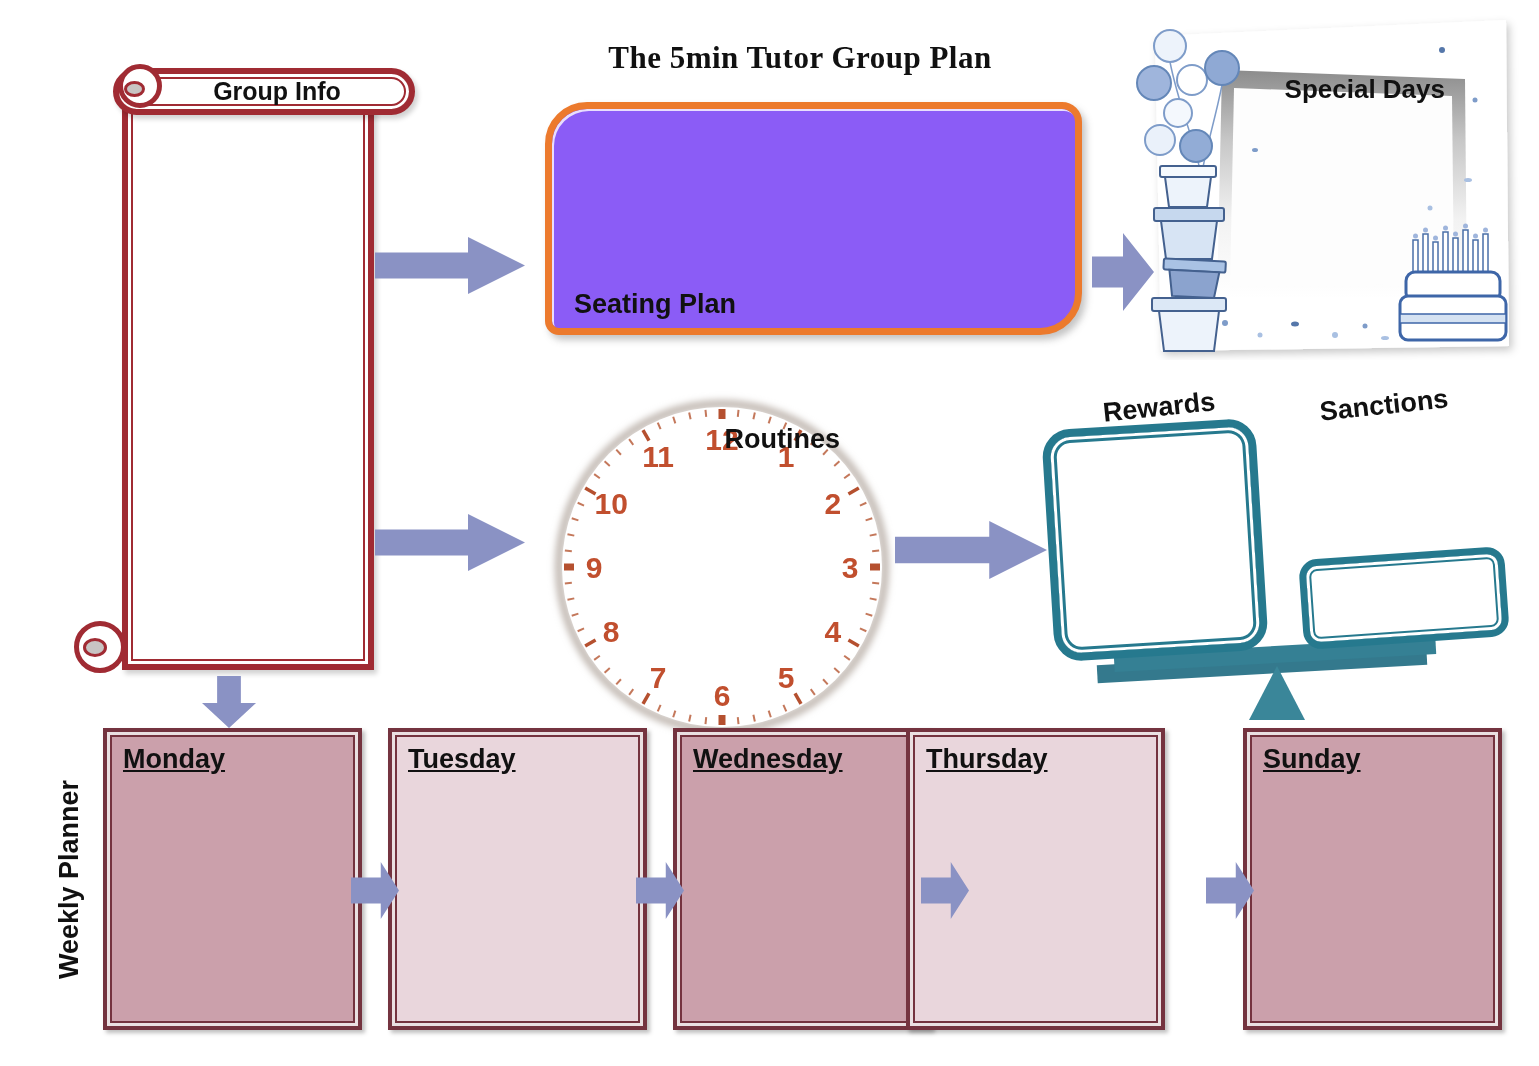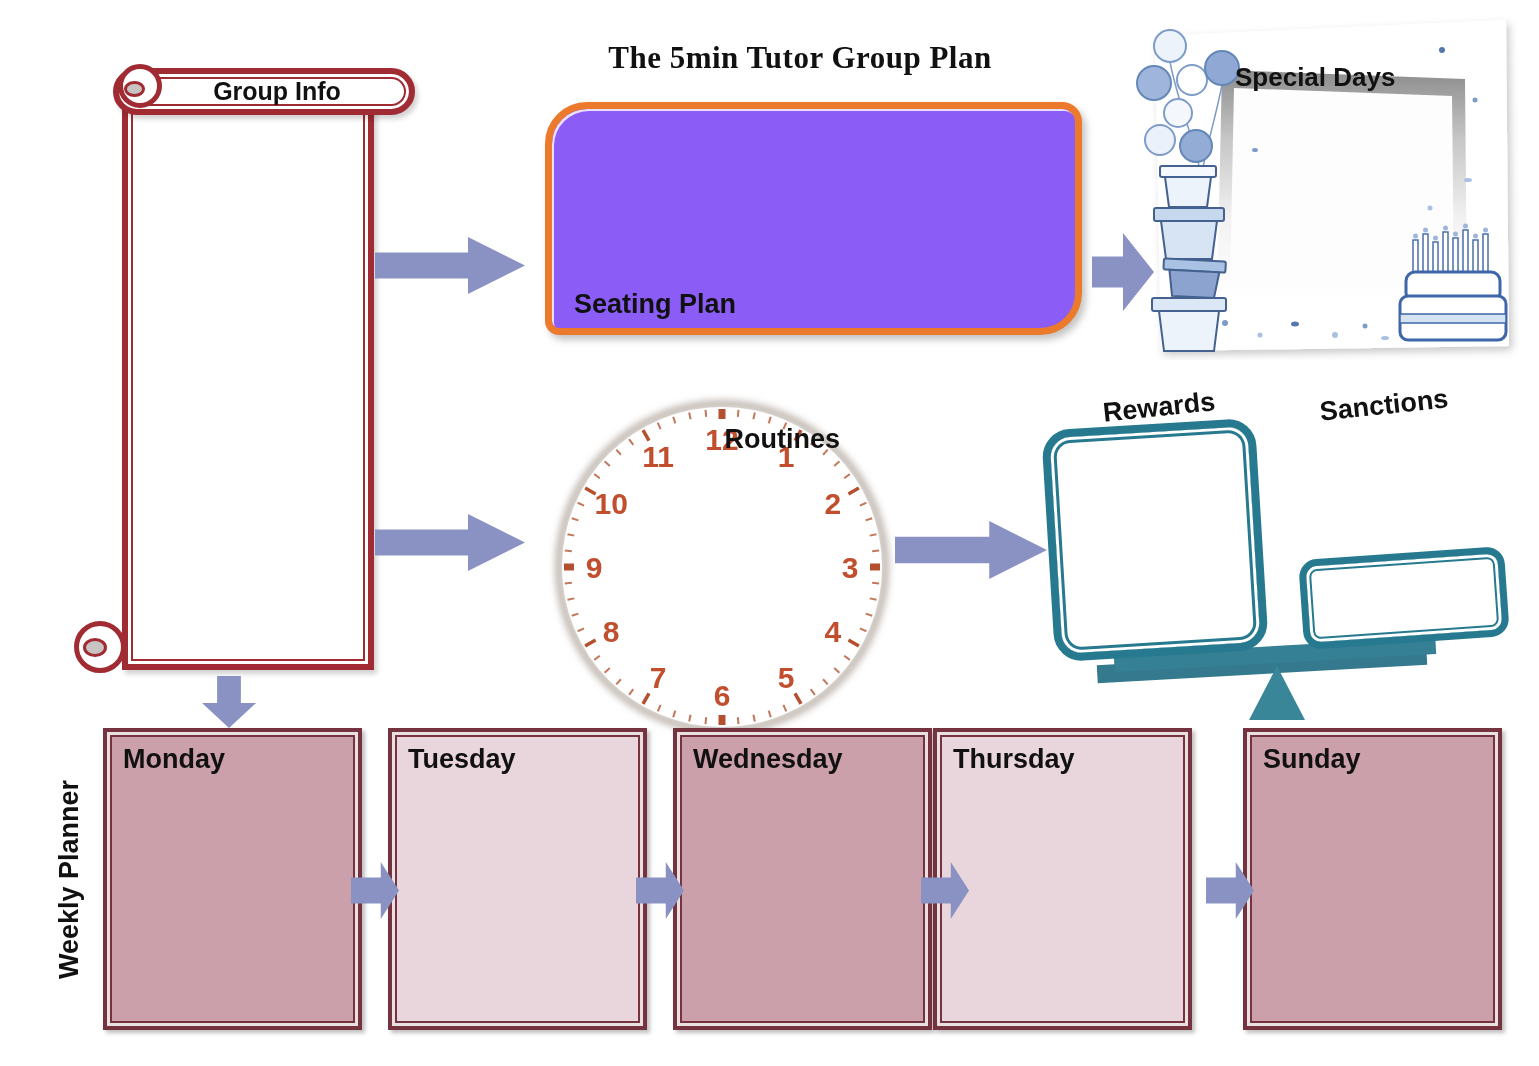"Special Days" .special-days-label { text-align: left -> right; top: 62px -> 74px }
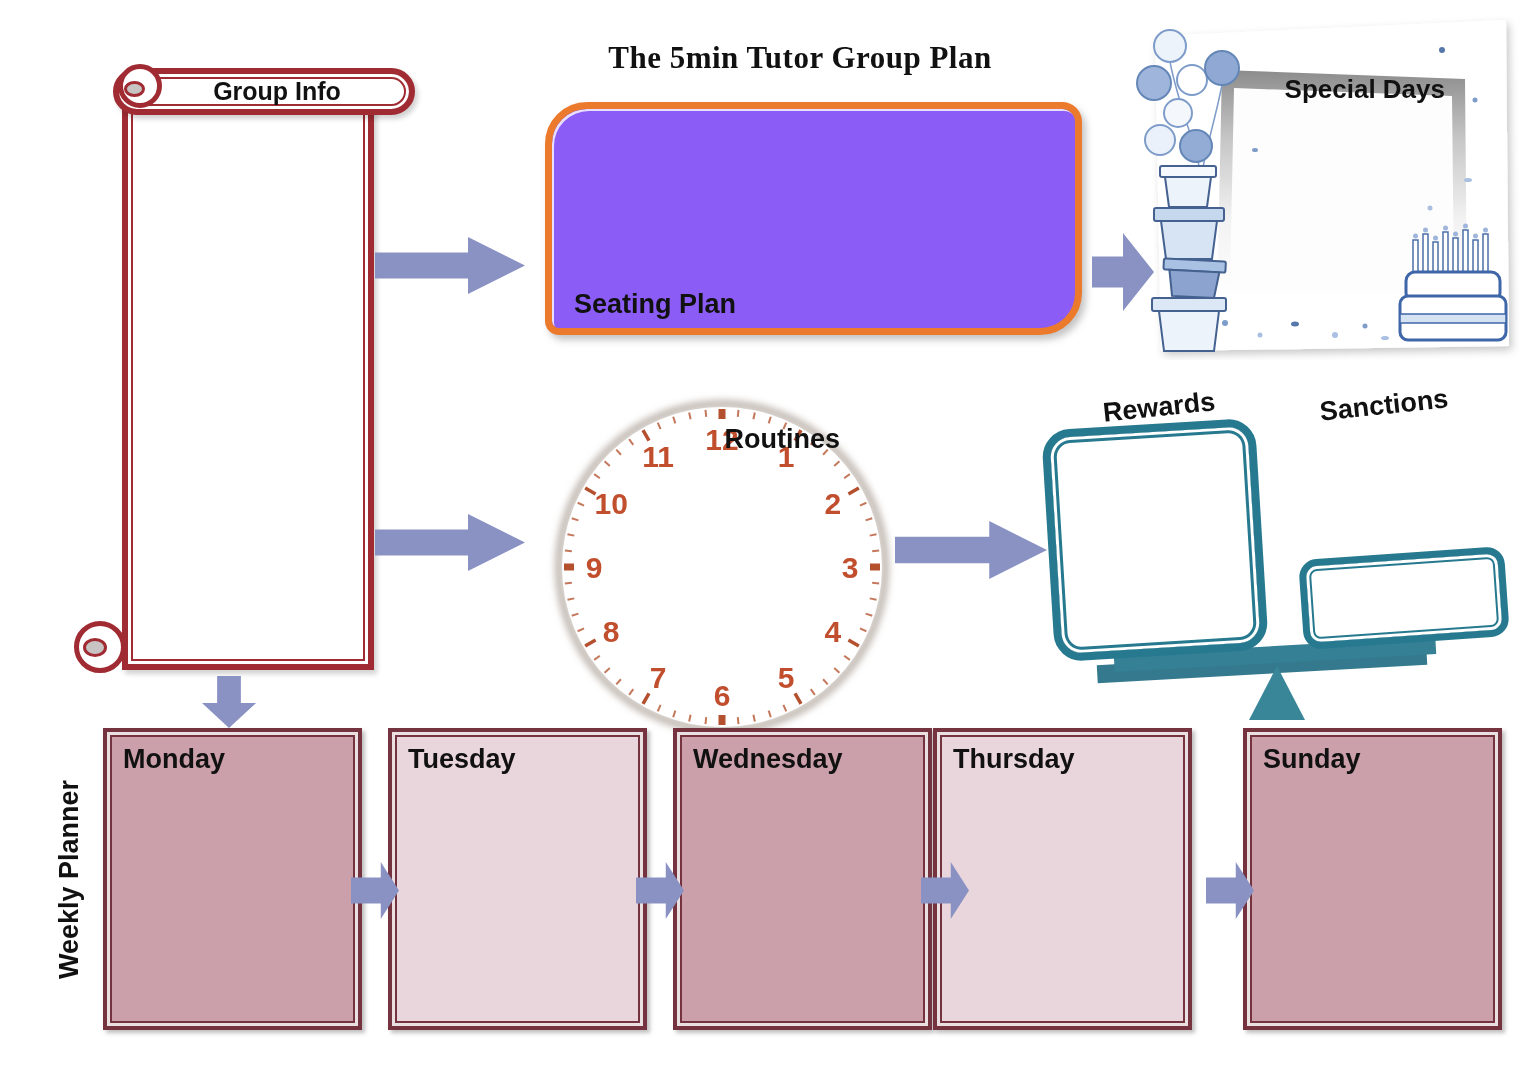"Monday" .day-box .label { text-decoration: none -> underline }
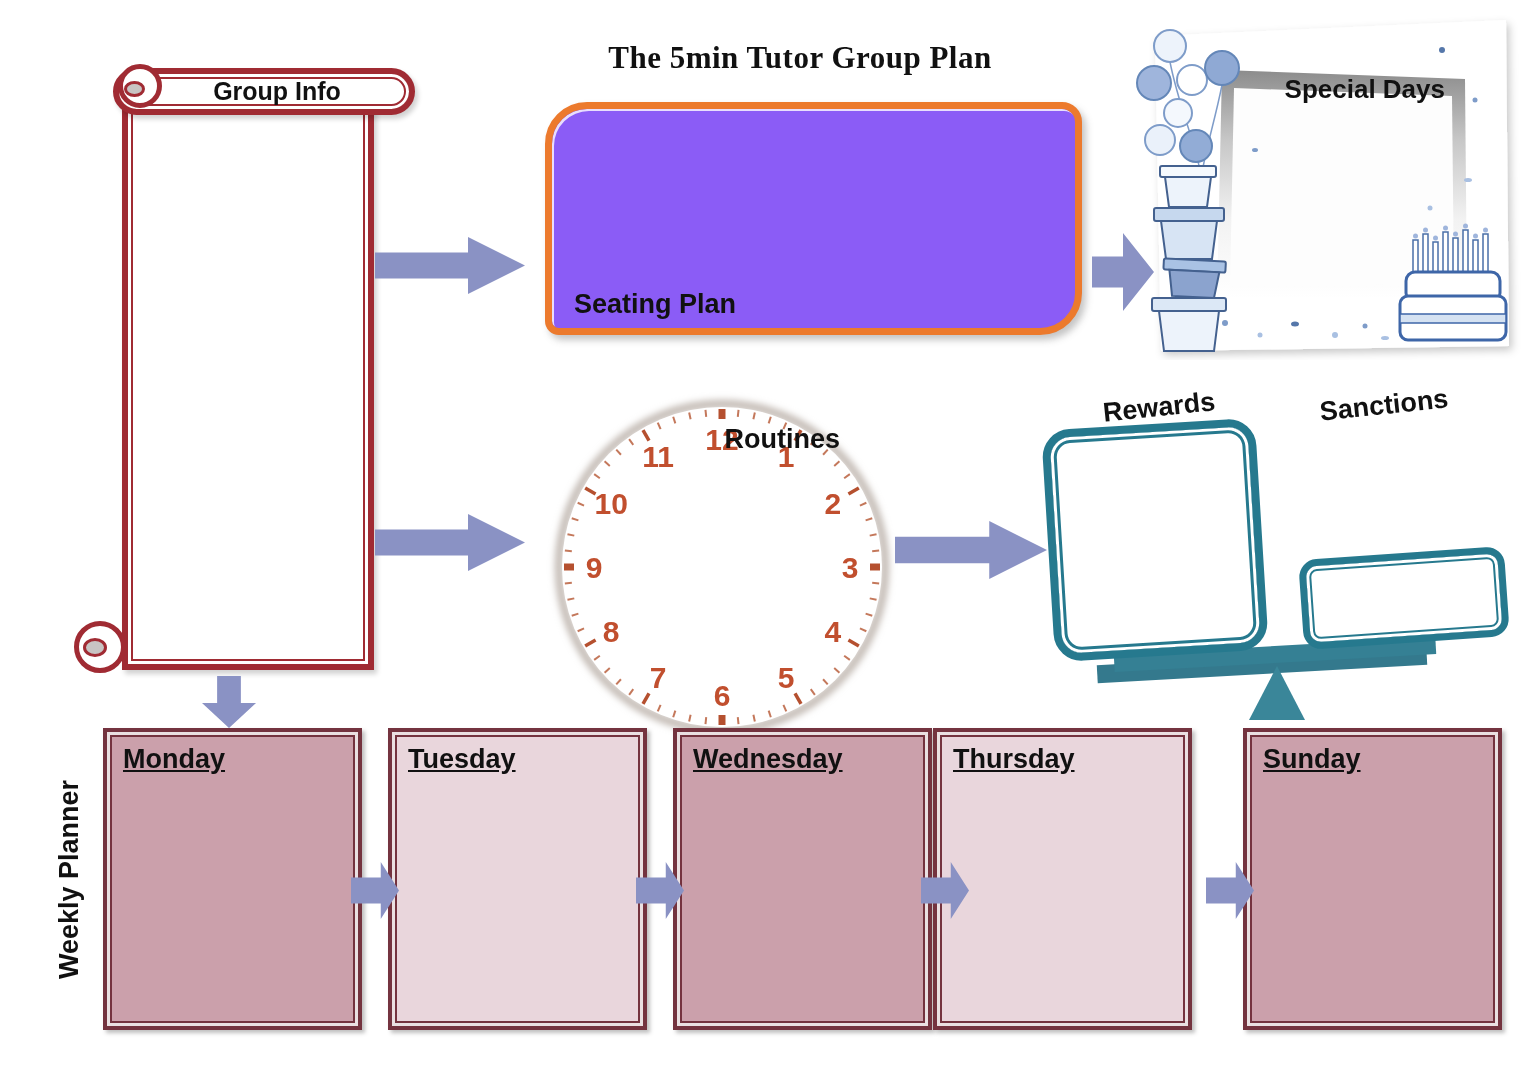"Thursday" .d4 { left: 933px -> 906px }
